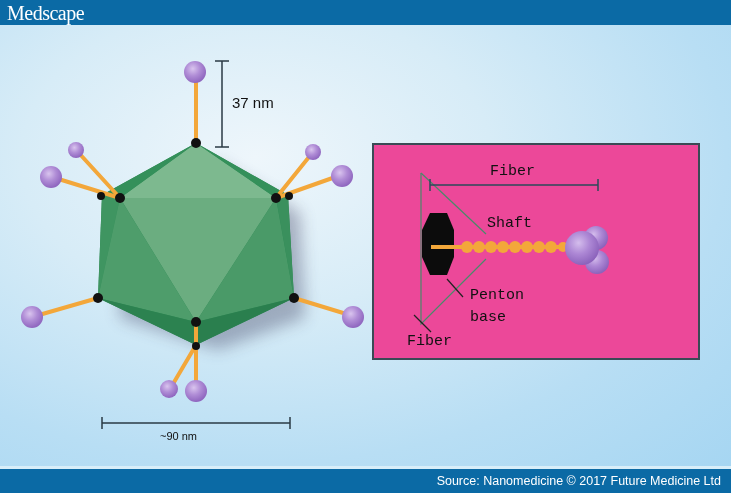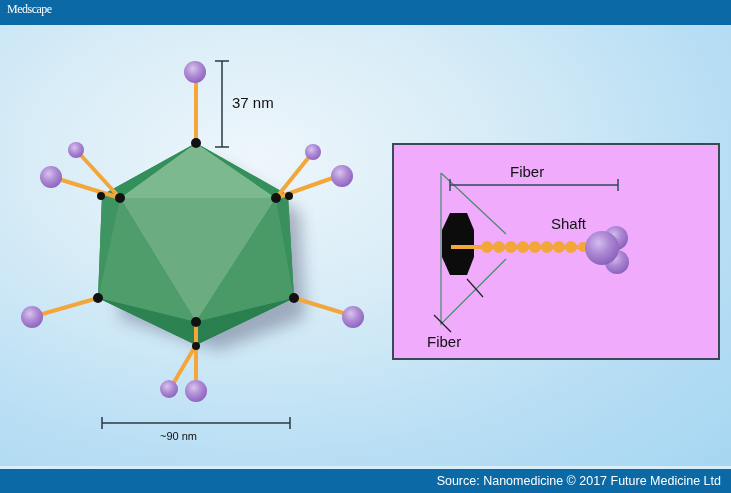"Medscape" .brand { font-size: 12px -> 20px }
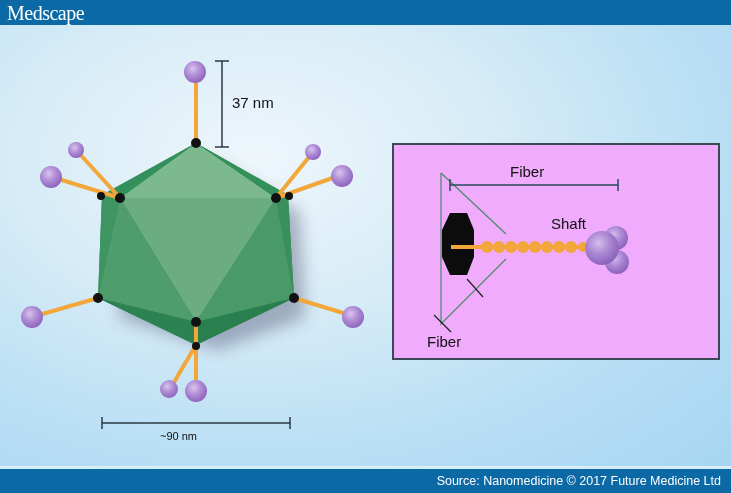"Fiber" .inset { background: #f0abfc -> #ec4899; font-family: none -> Liberation Mono, monospace; left: 392px -> 372px }
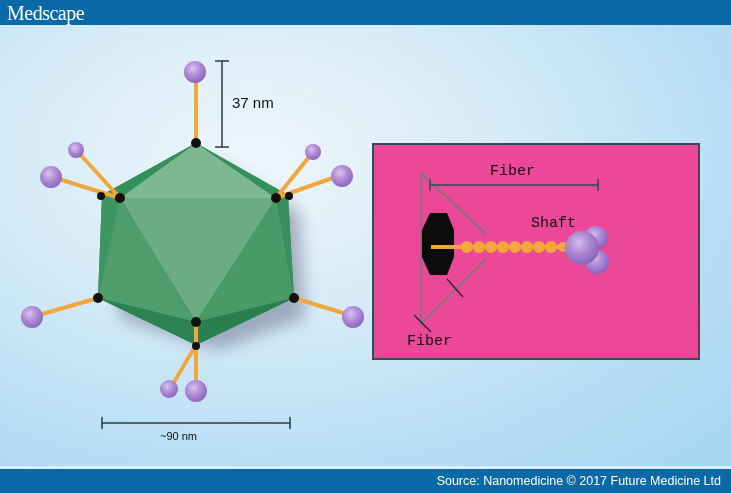"Shaft" div { margin-left: 44px -> none }
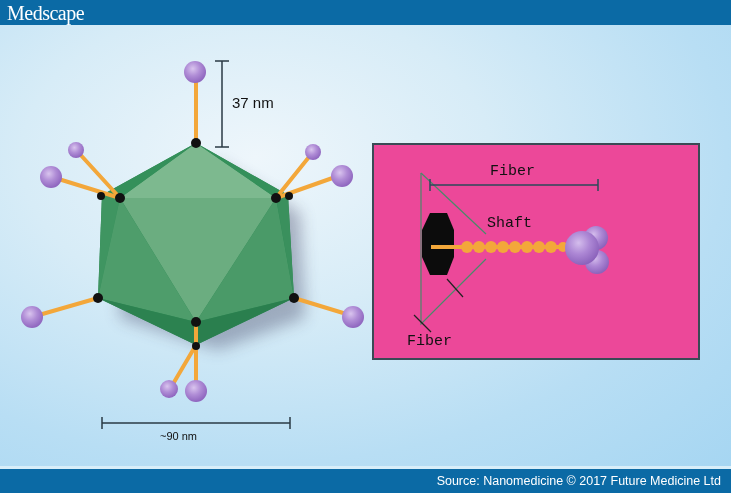"Penton" div { html: none -> <div> <div>Penton</div> <div>base</div> </div> }
